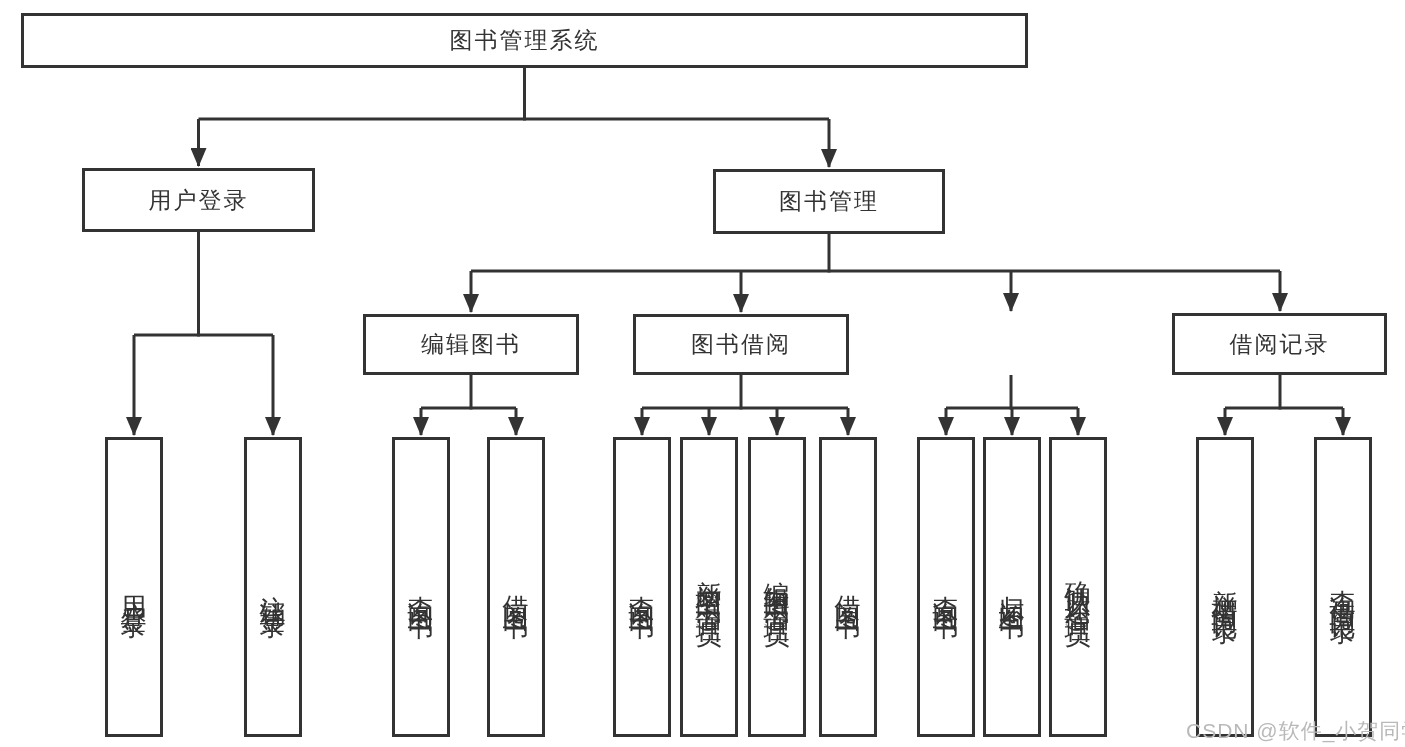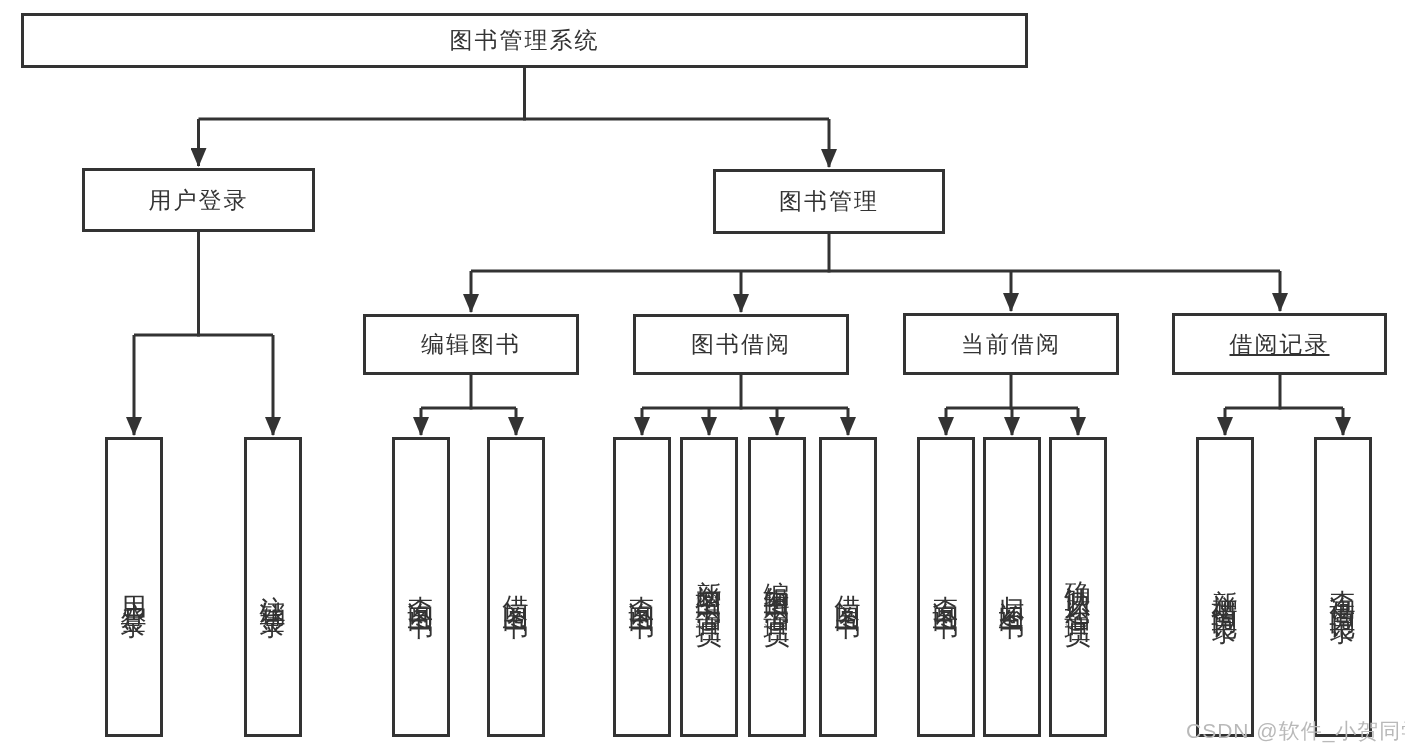"当前借阅" div.box { html: <div>当前借阅</div> -> none }
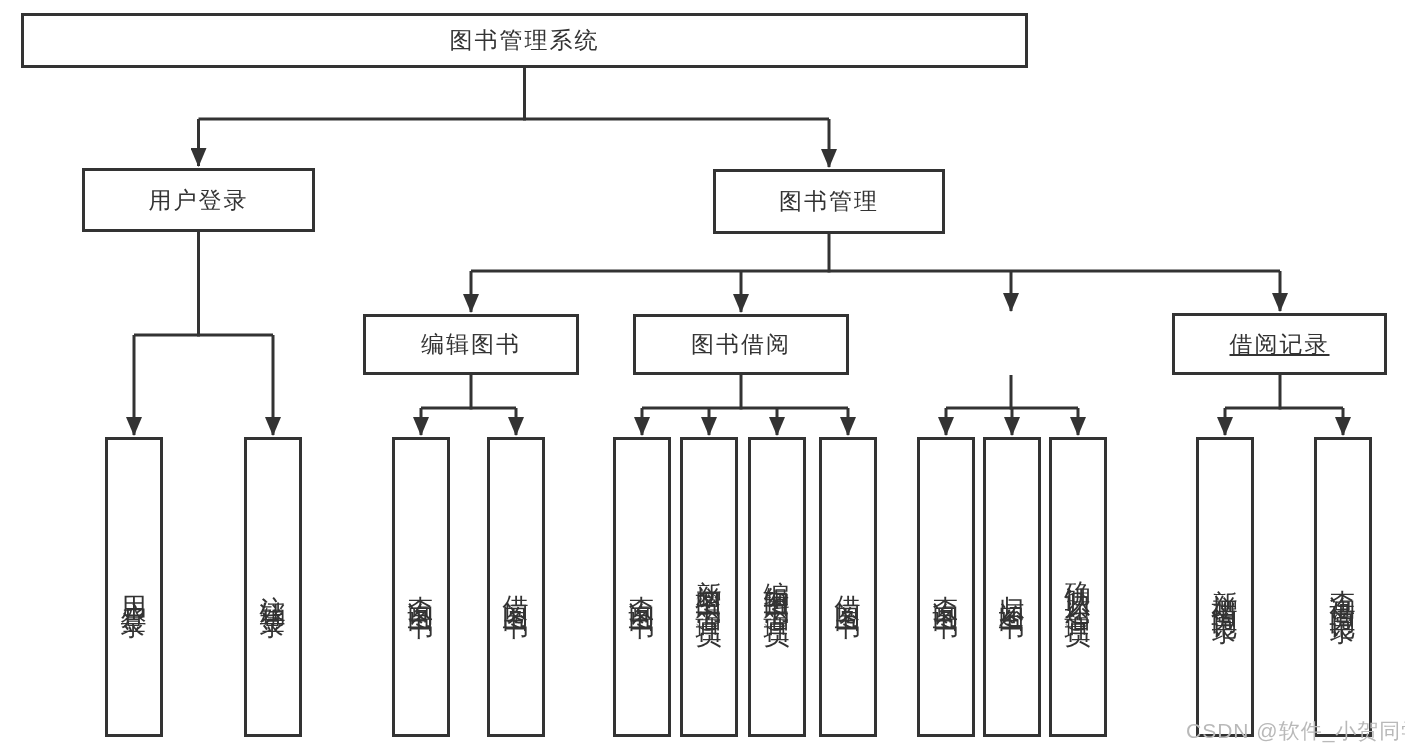"借阅记录" div.box { text-decoration: underline -> none }
